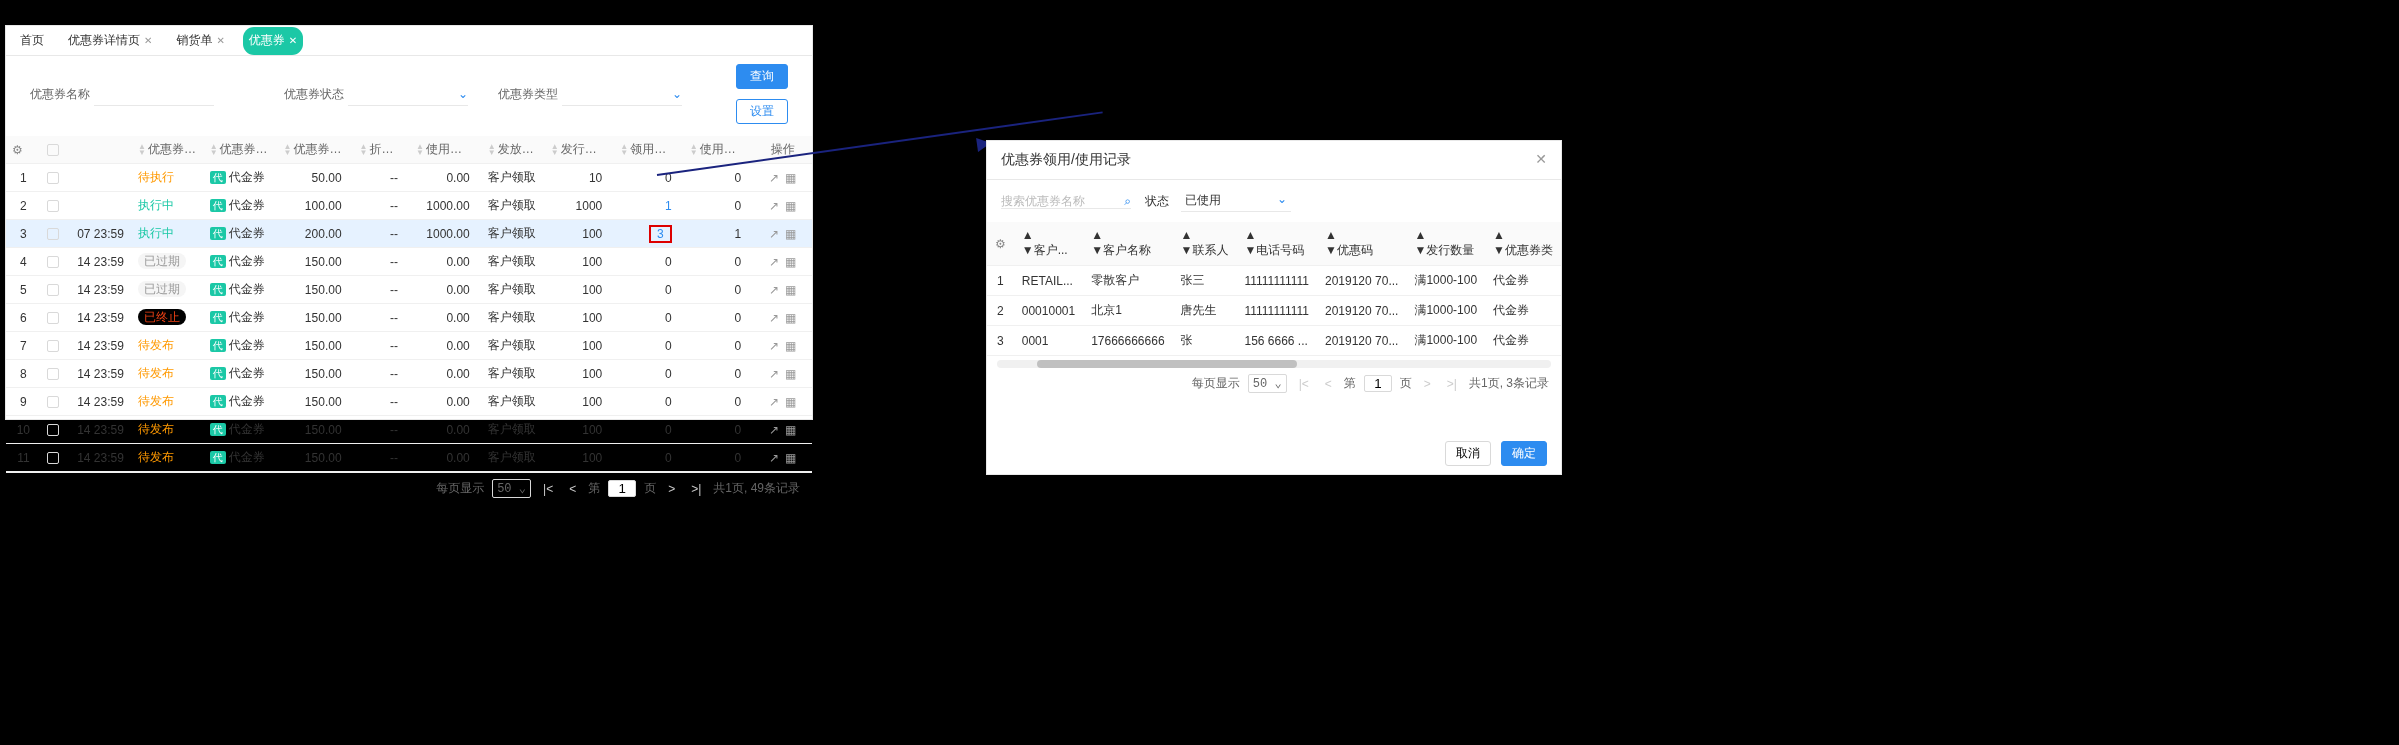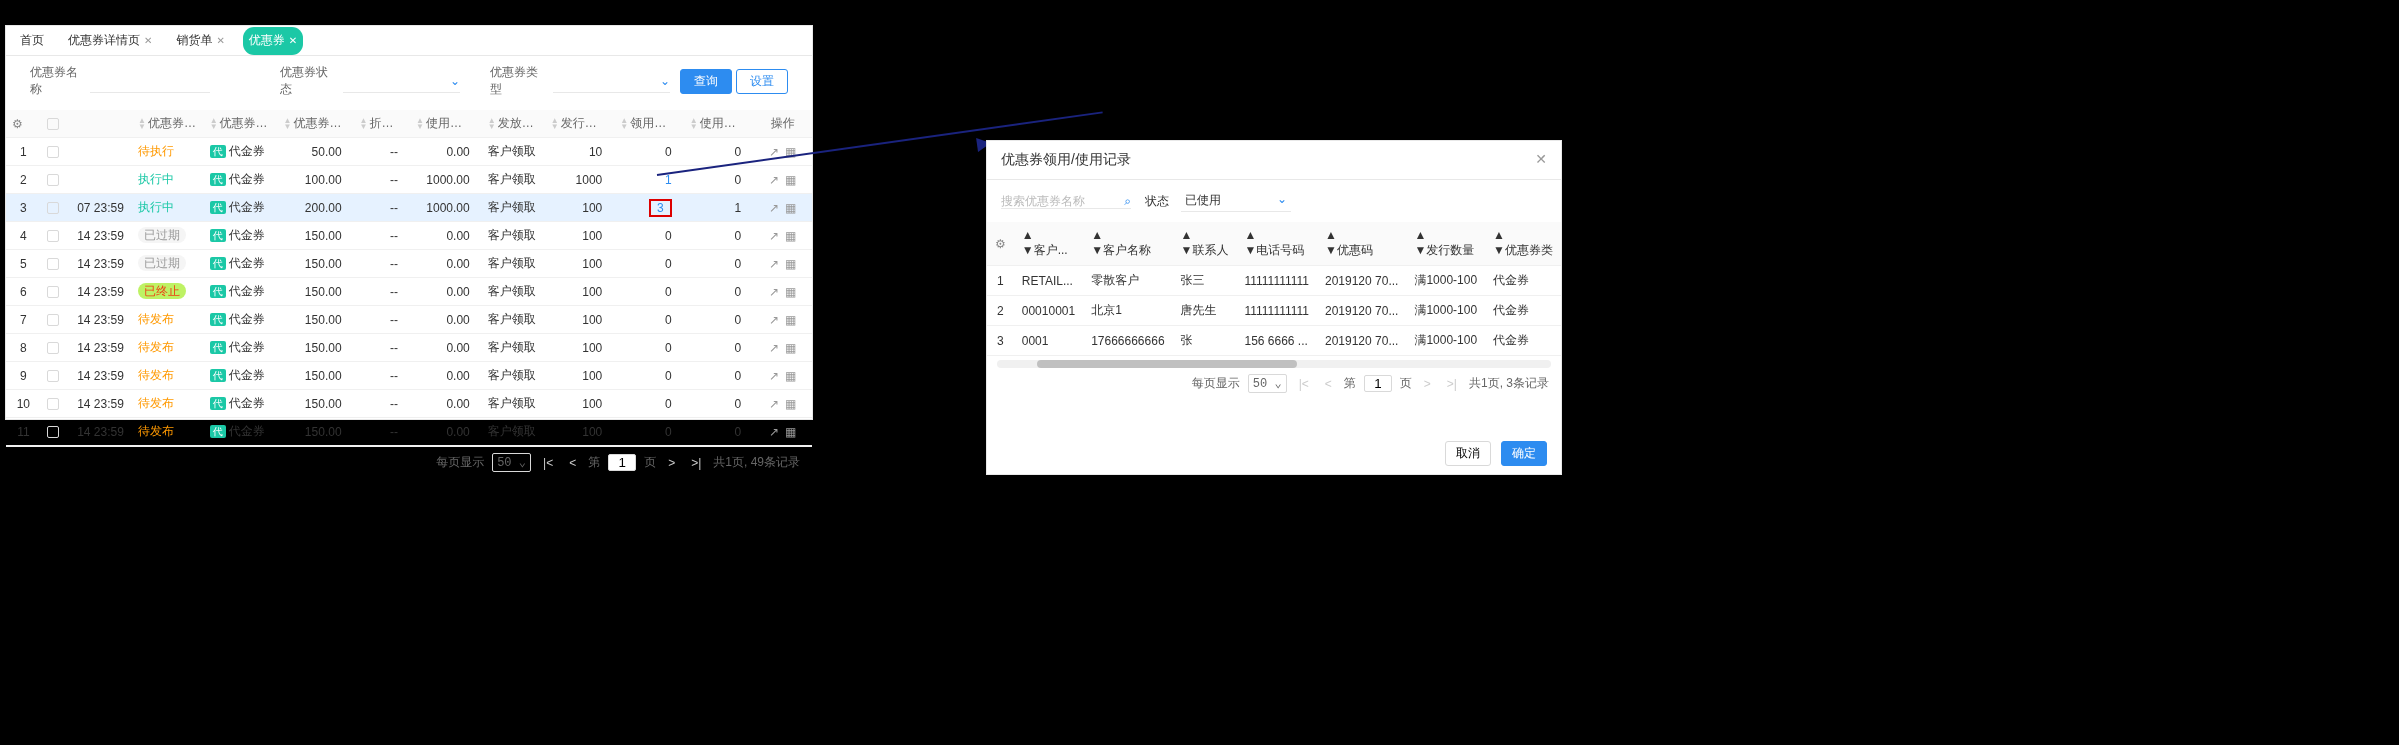"查询" .filter-actions { flex-direction: row -> column; gap: 4px -> 10px }
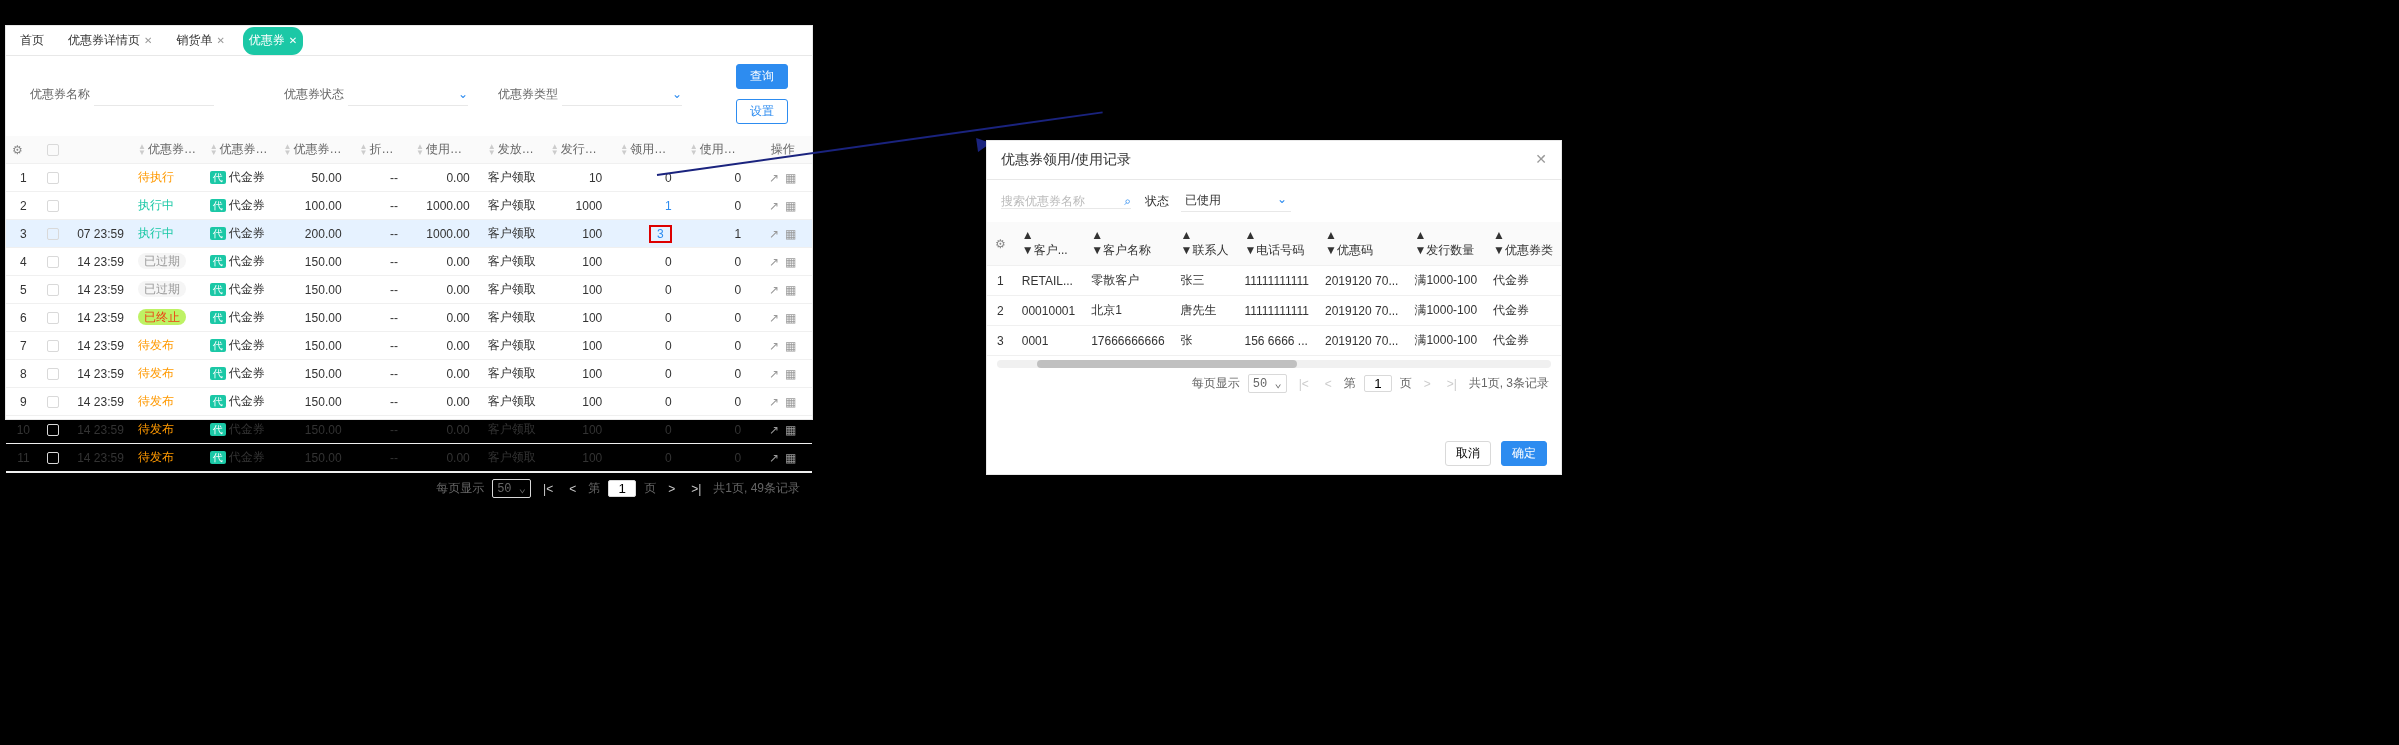"已终止" .status-end { background: #bef264 -> #000000 }
